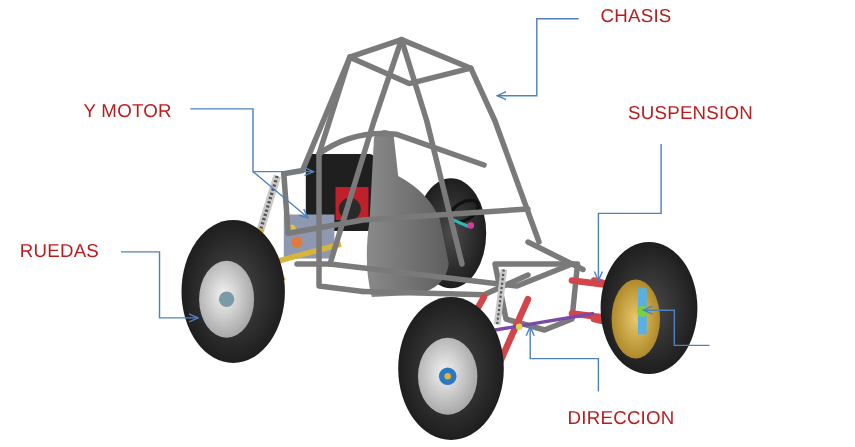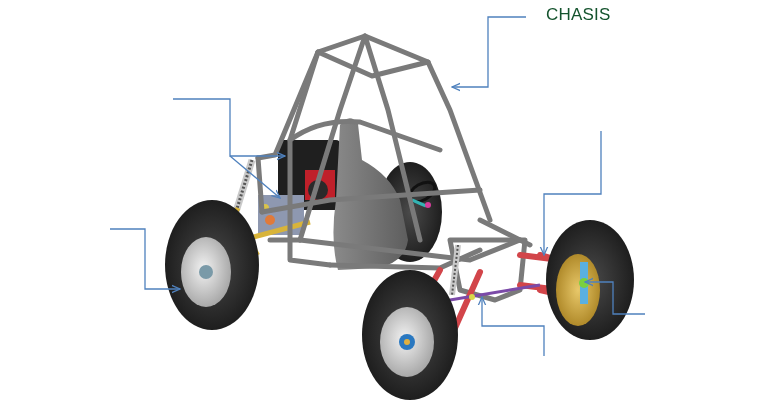"CHASIS" .label { color: #14532d -> #b91c1c }
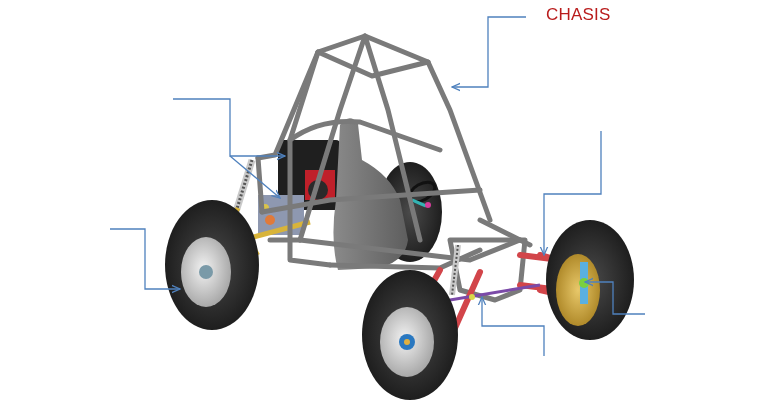"Y MOTOR" div.label { html: none -> <div>Y MOTOR</div> }
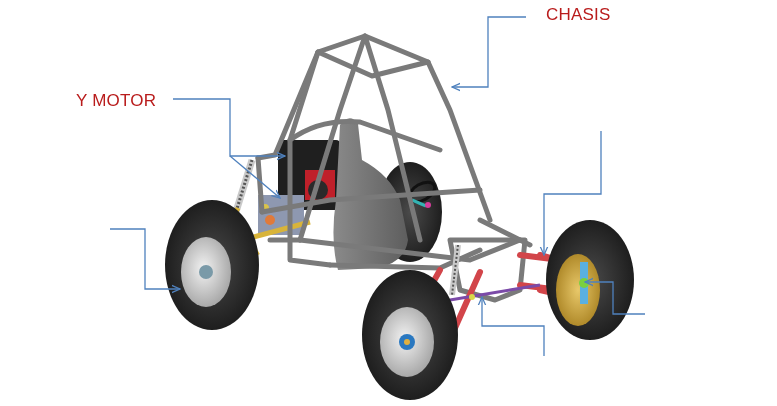"SUSPENSION" div.label { html: none -> <div>SUSPENSION</div> }
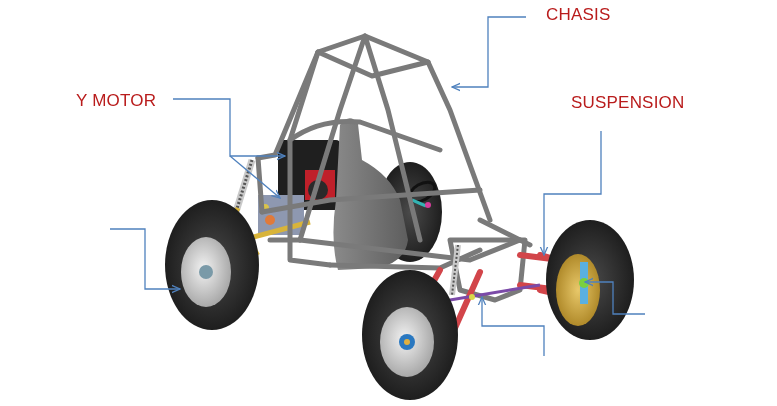"RUEDAS" div.label { html: none -> <div>RUEDAS</div> }
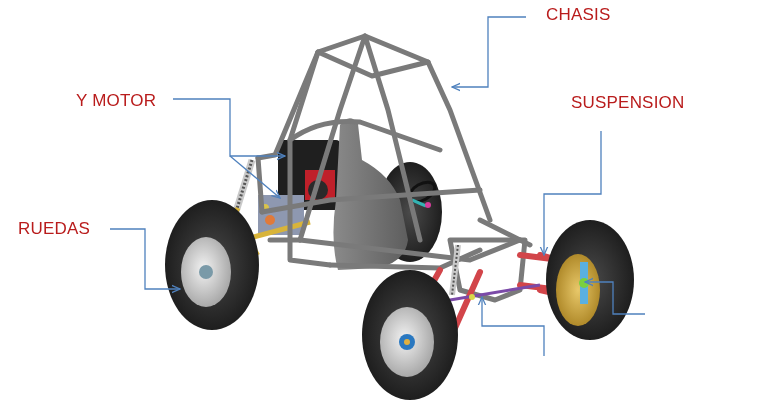"DIRECCION" div.label { html: none -> <div>DIRECCION</div> }
